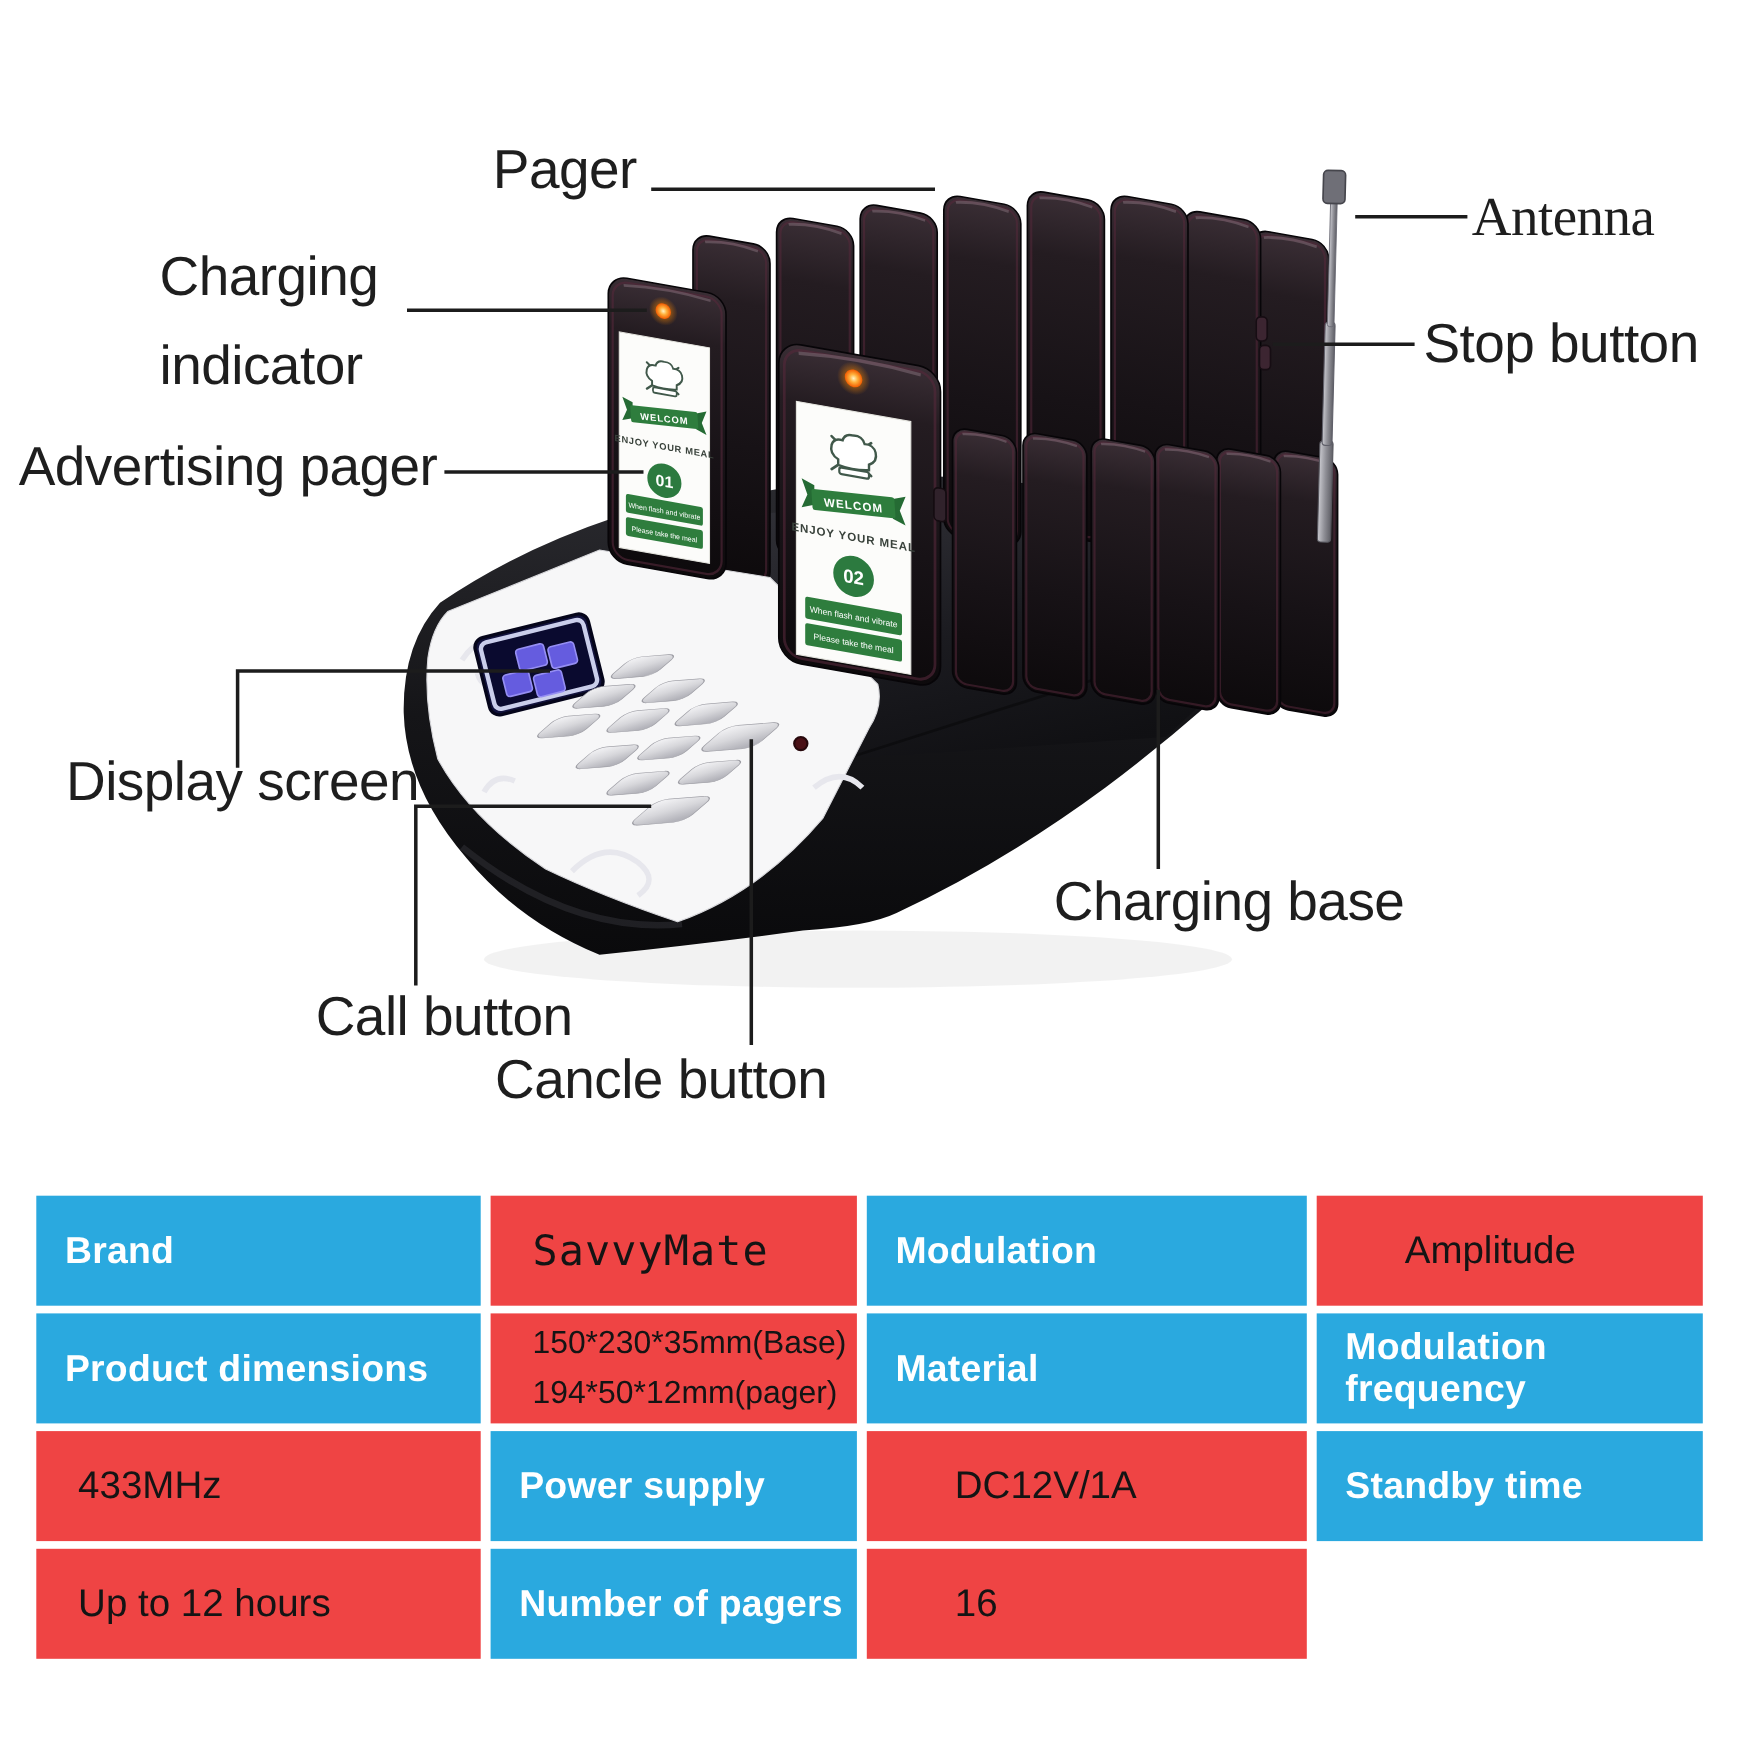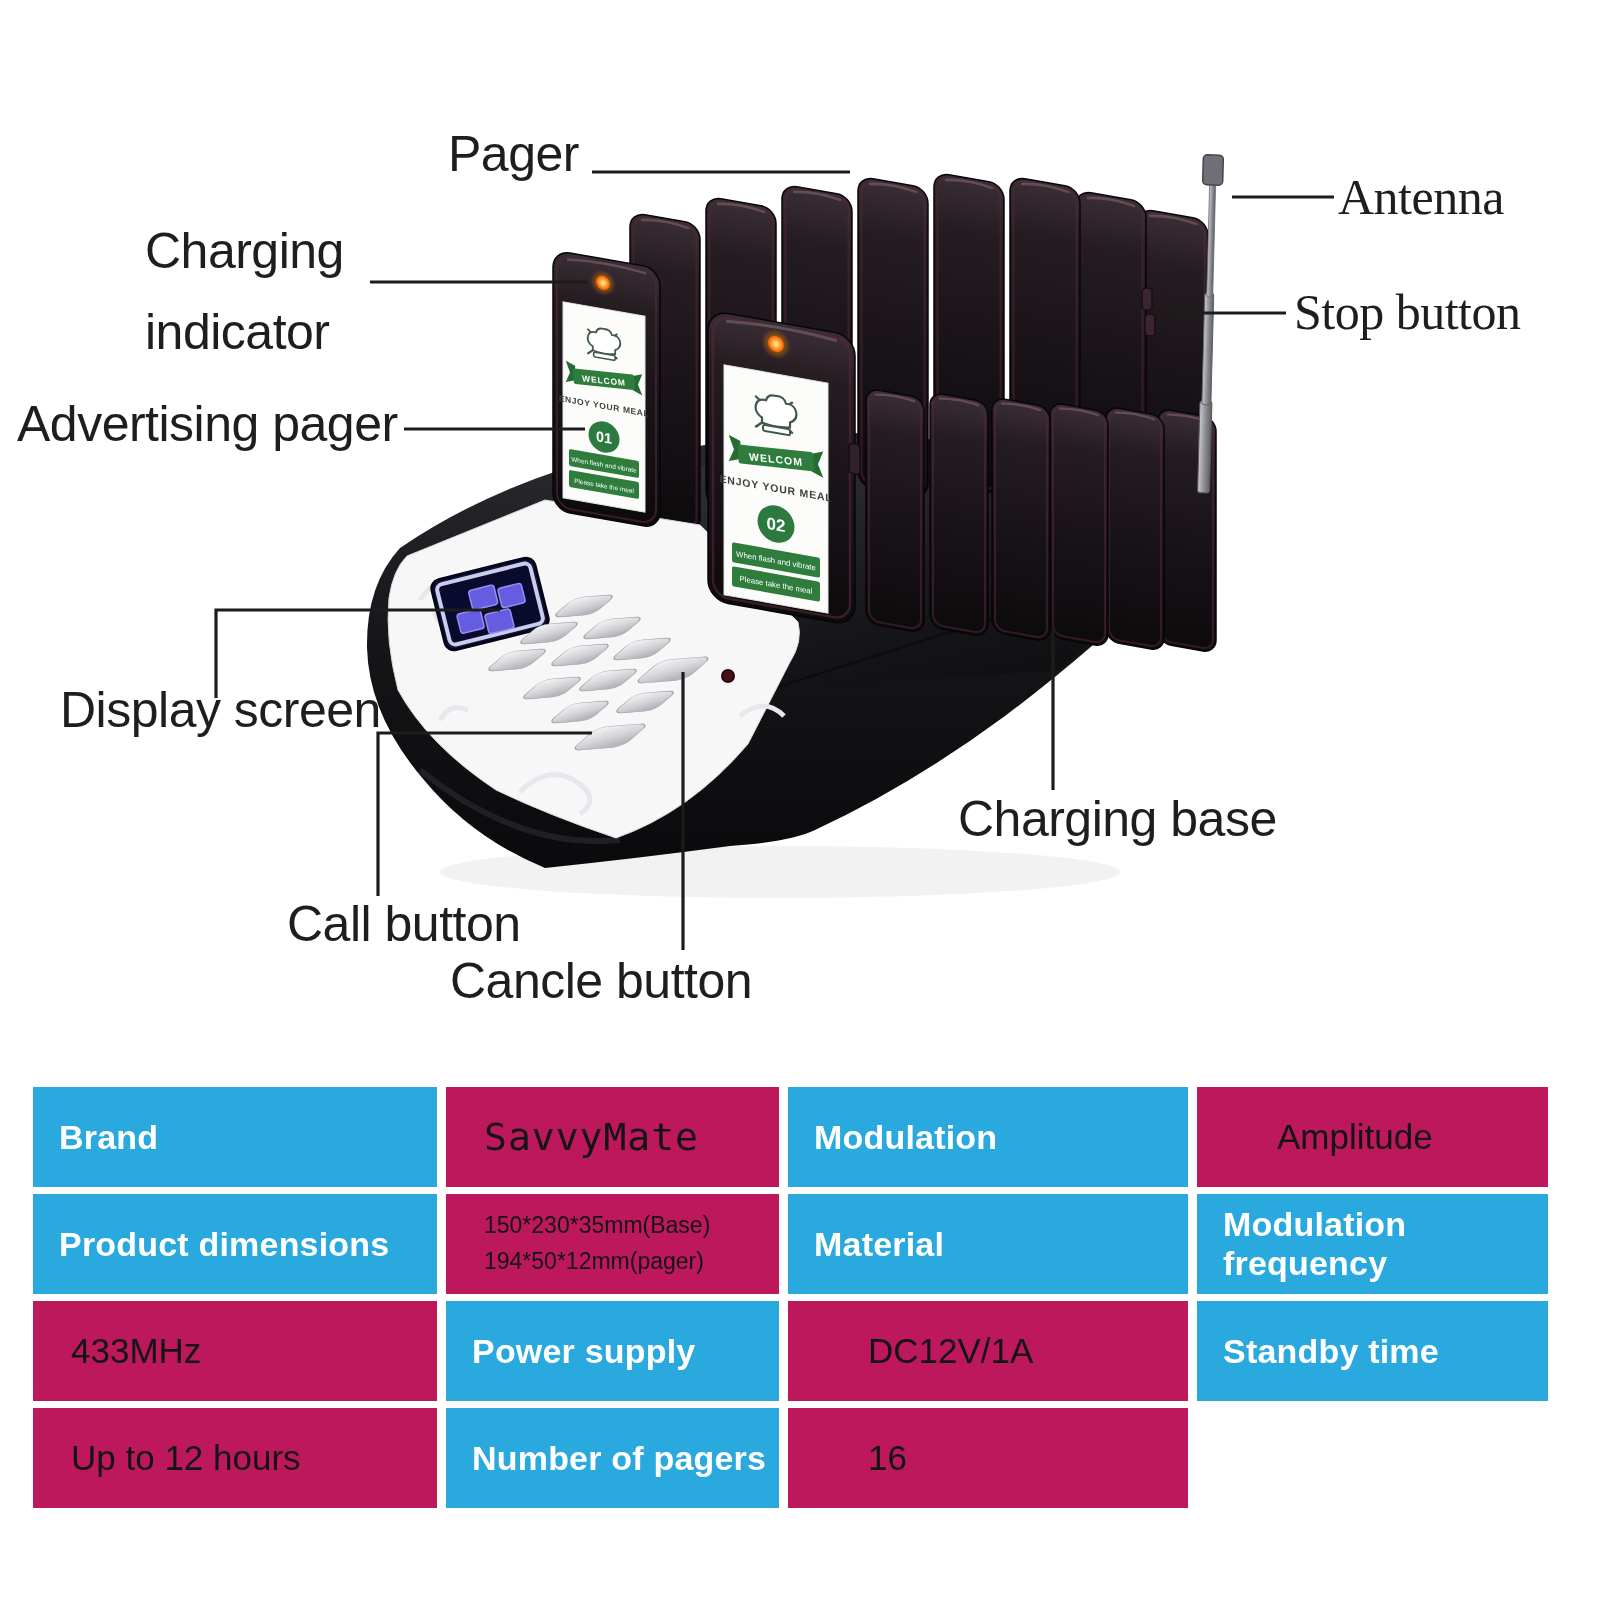"Stop button" div.callout { font-family: Liberation Serif, serif -> none }
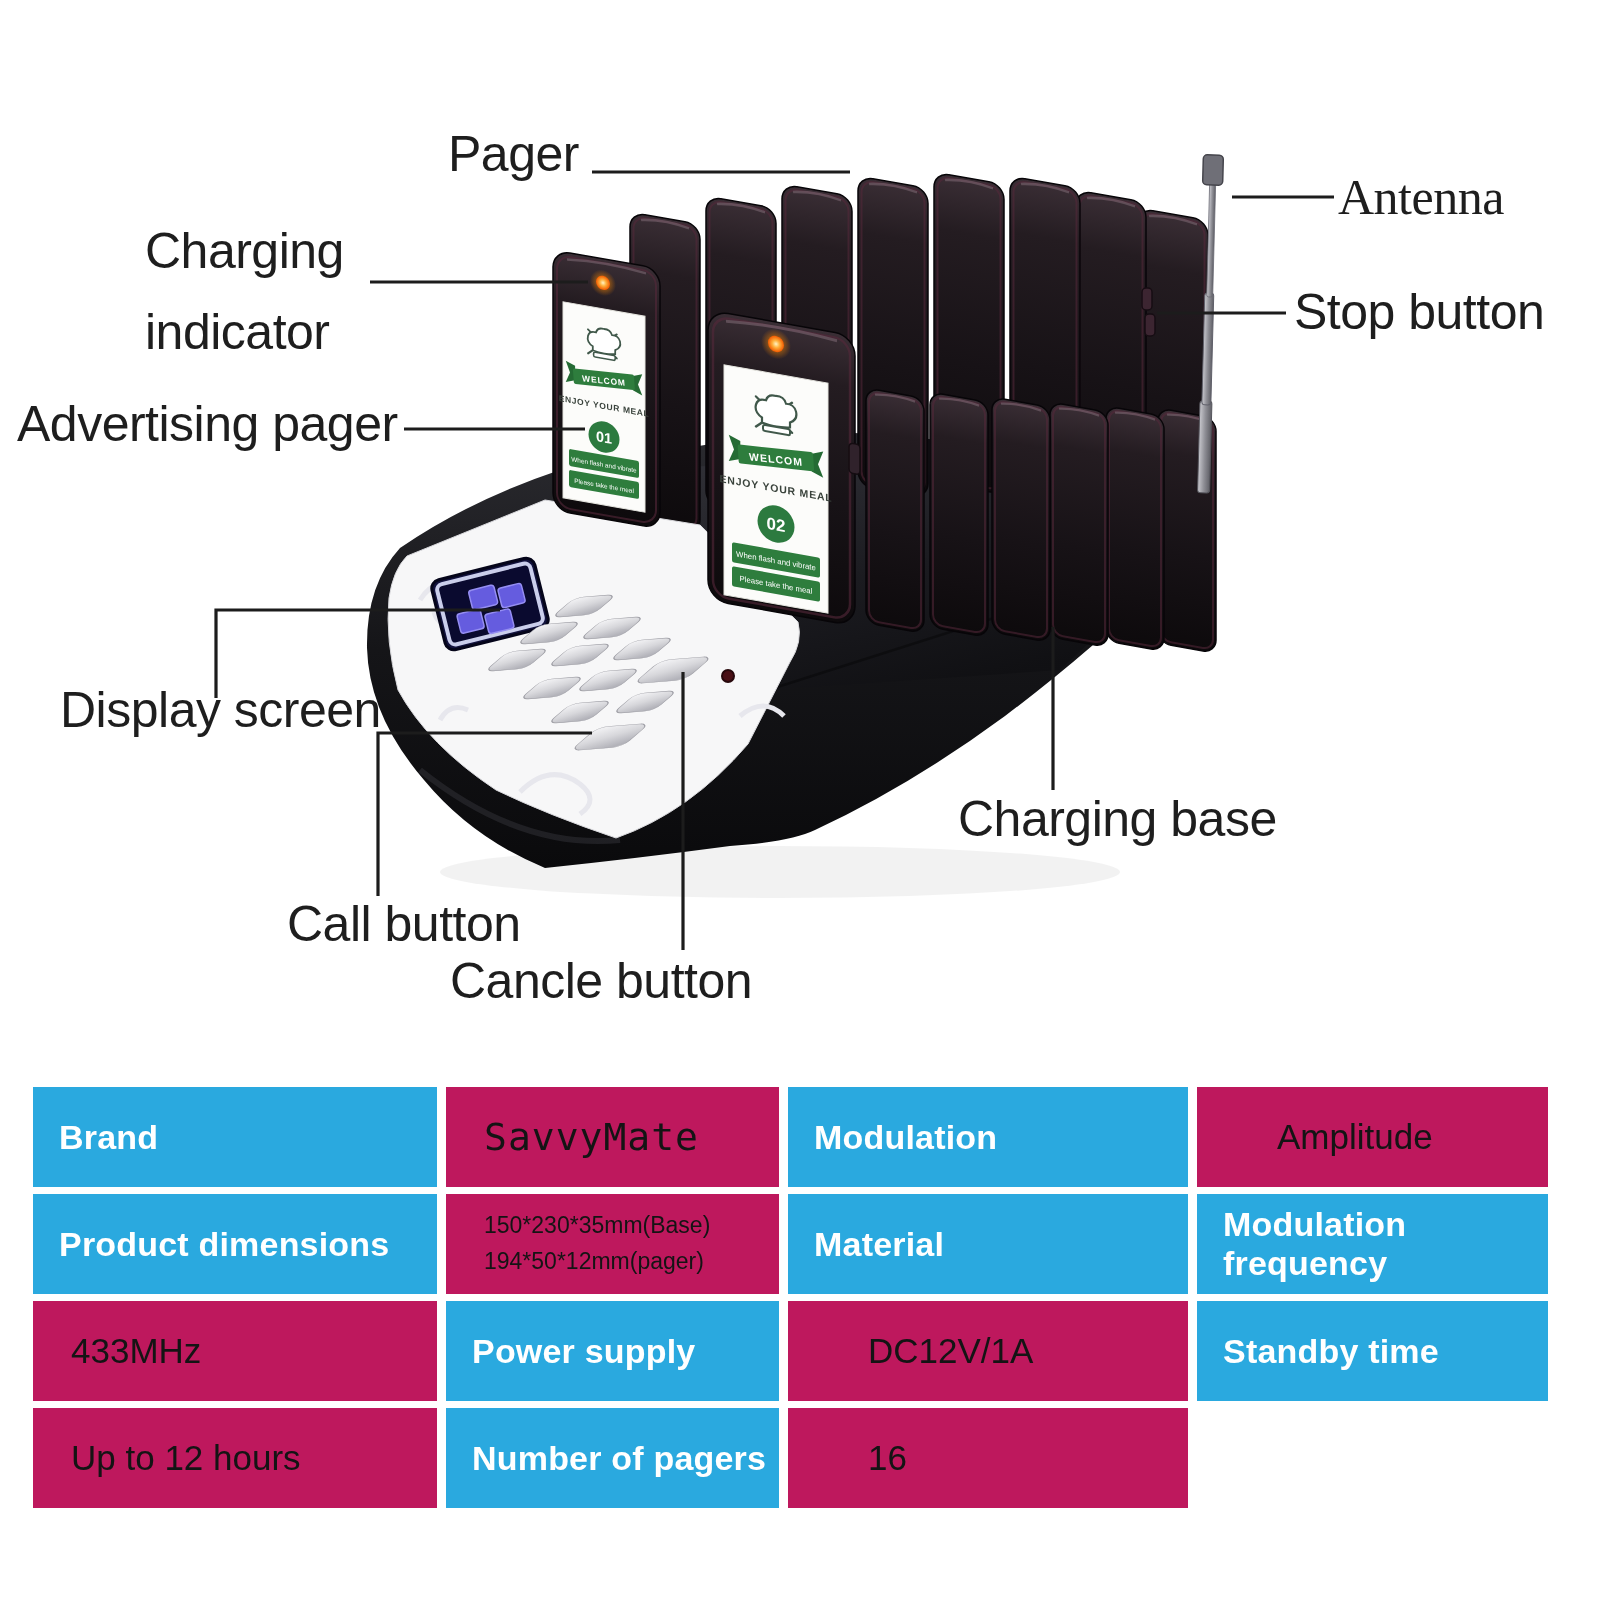"SavvyMate" .spec .td { background: #be185d -> #ef4444 }
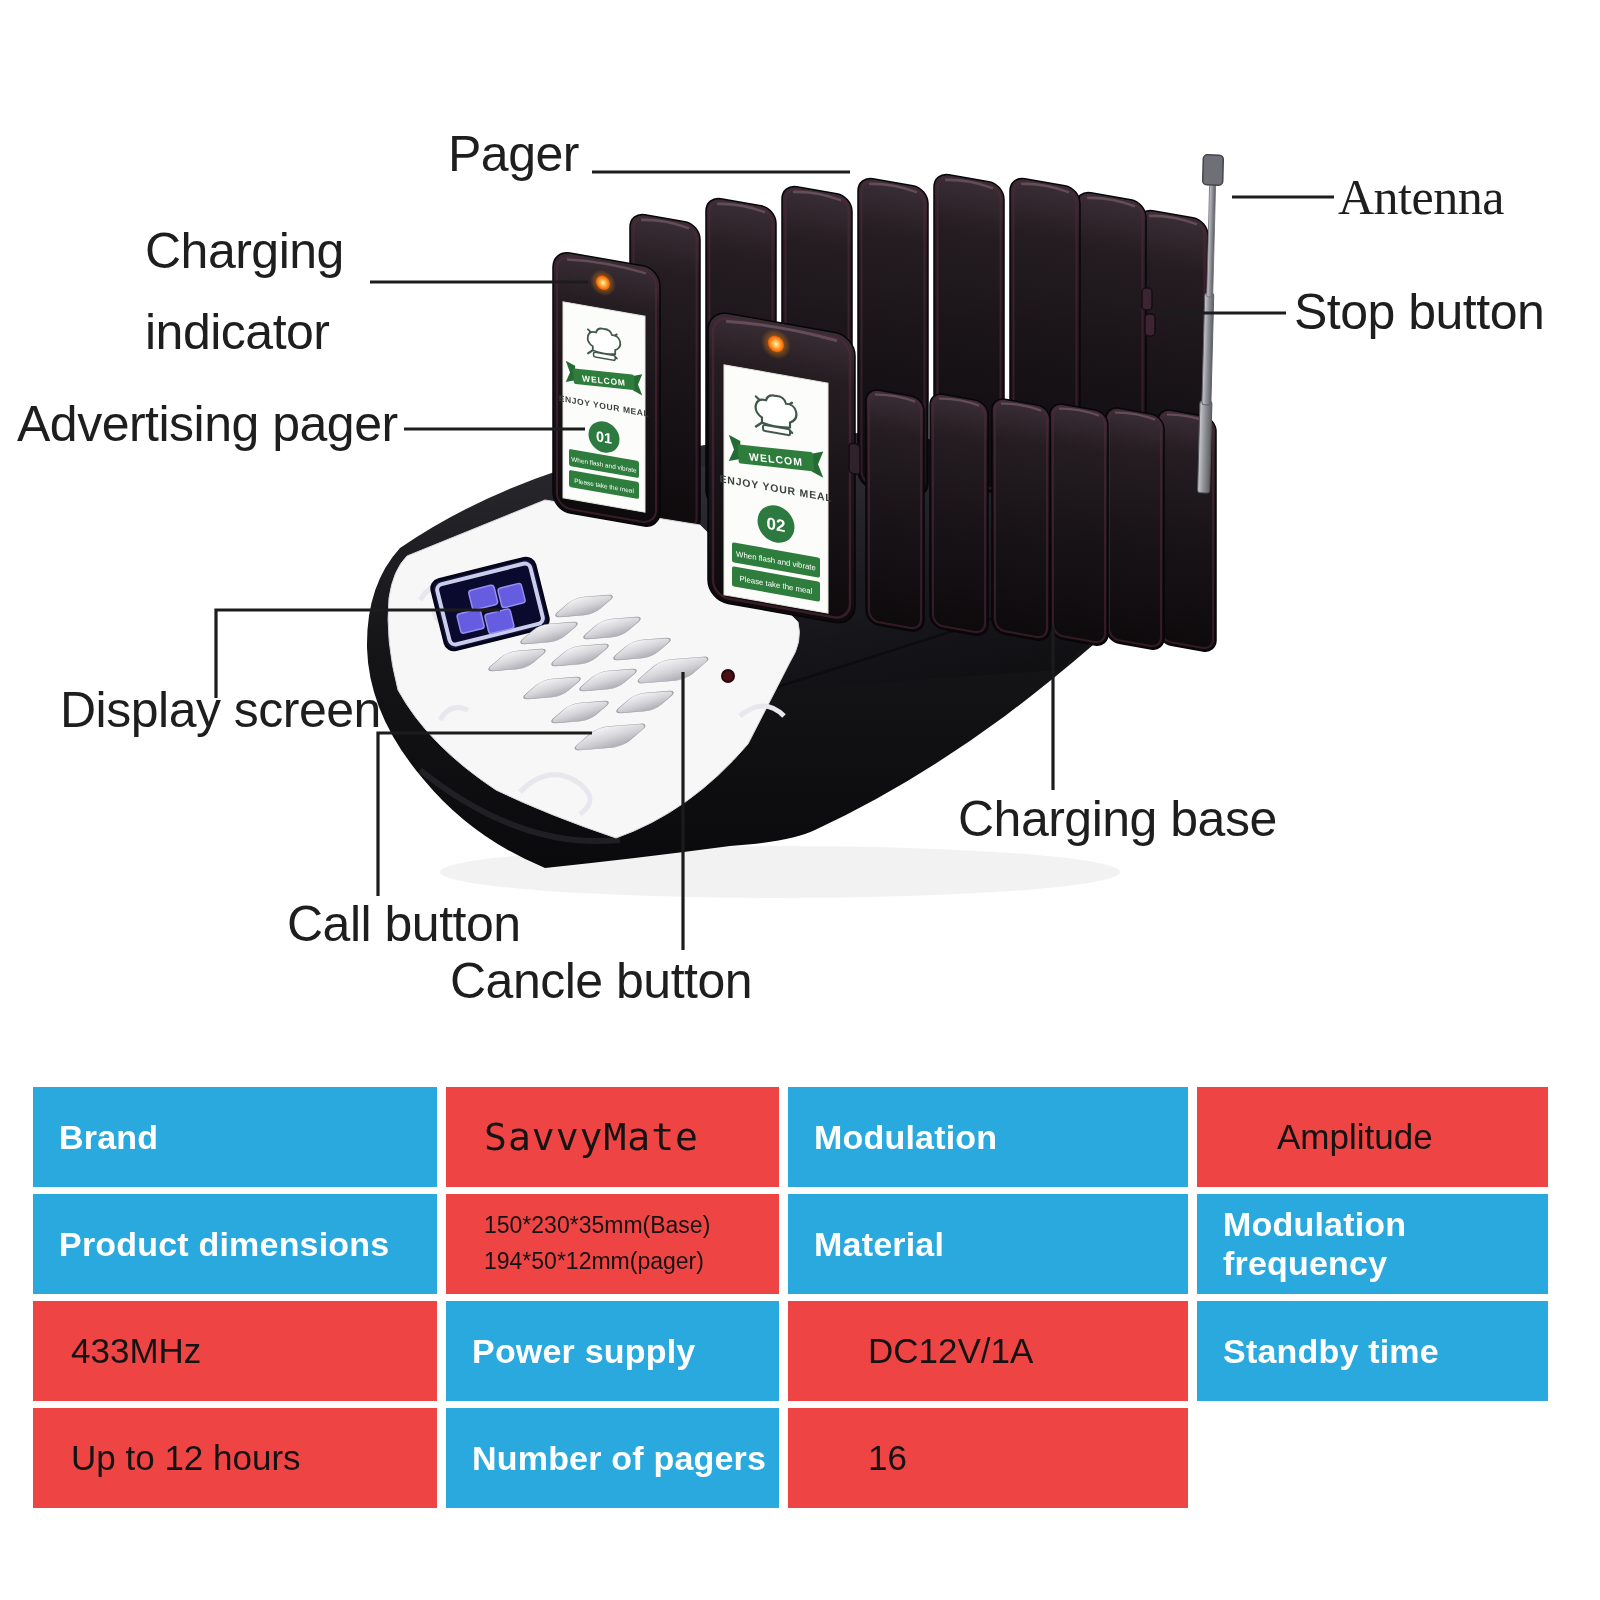"150*230*35mm(Base)" .spec .td .dim { font-size: 23px -> 29px }
